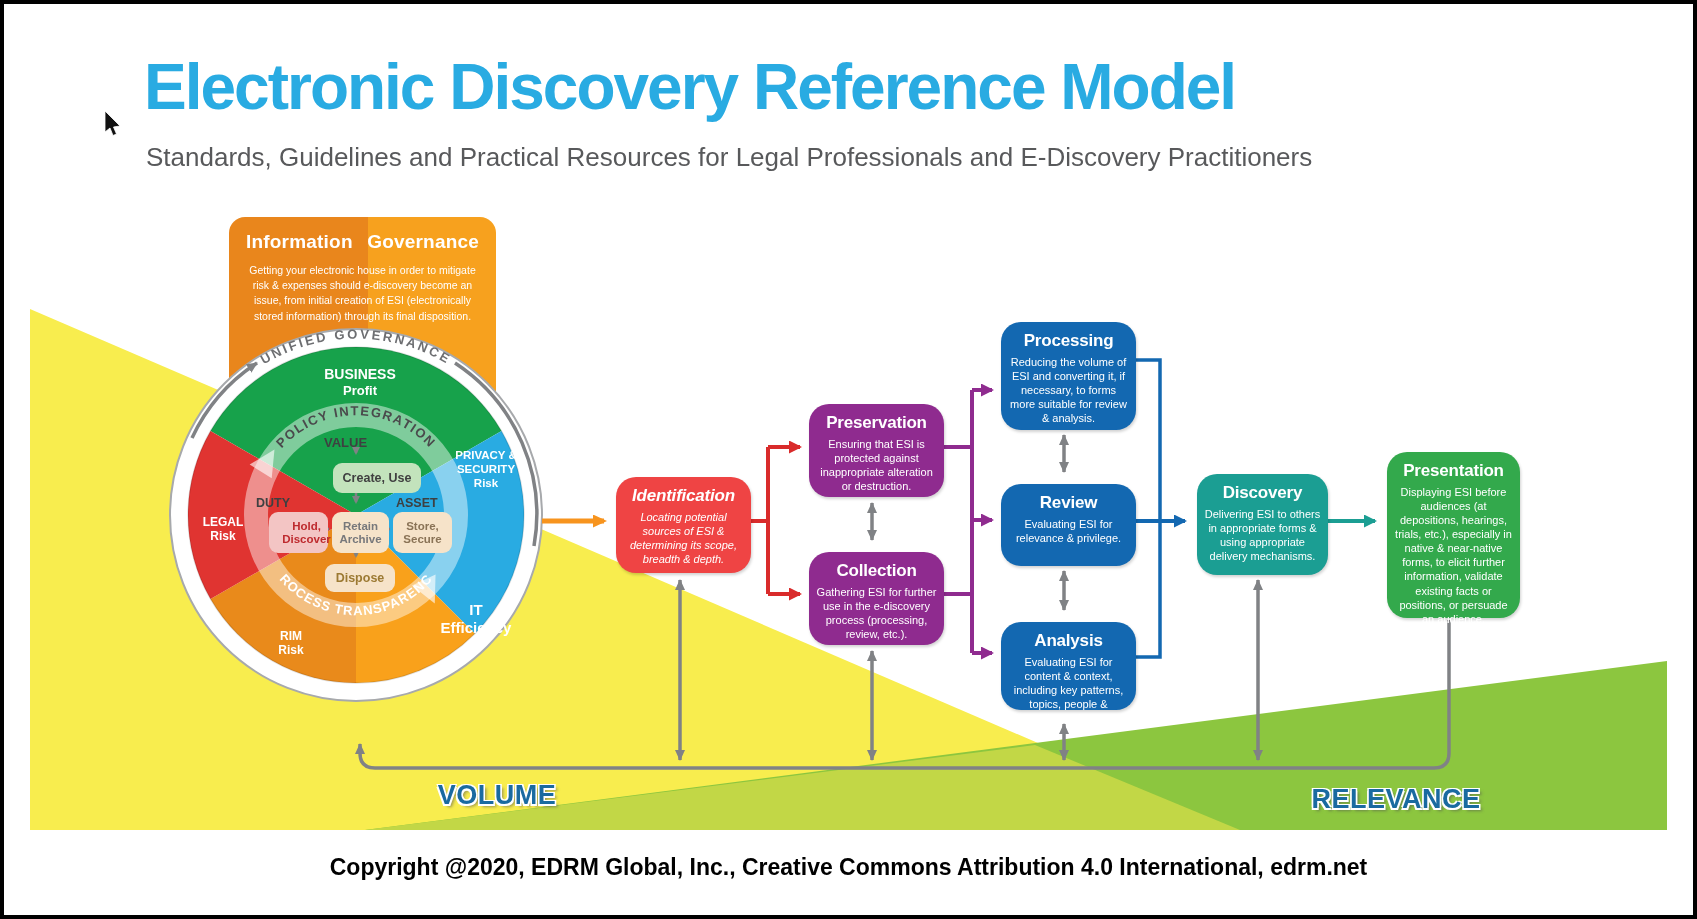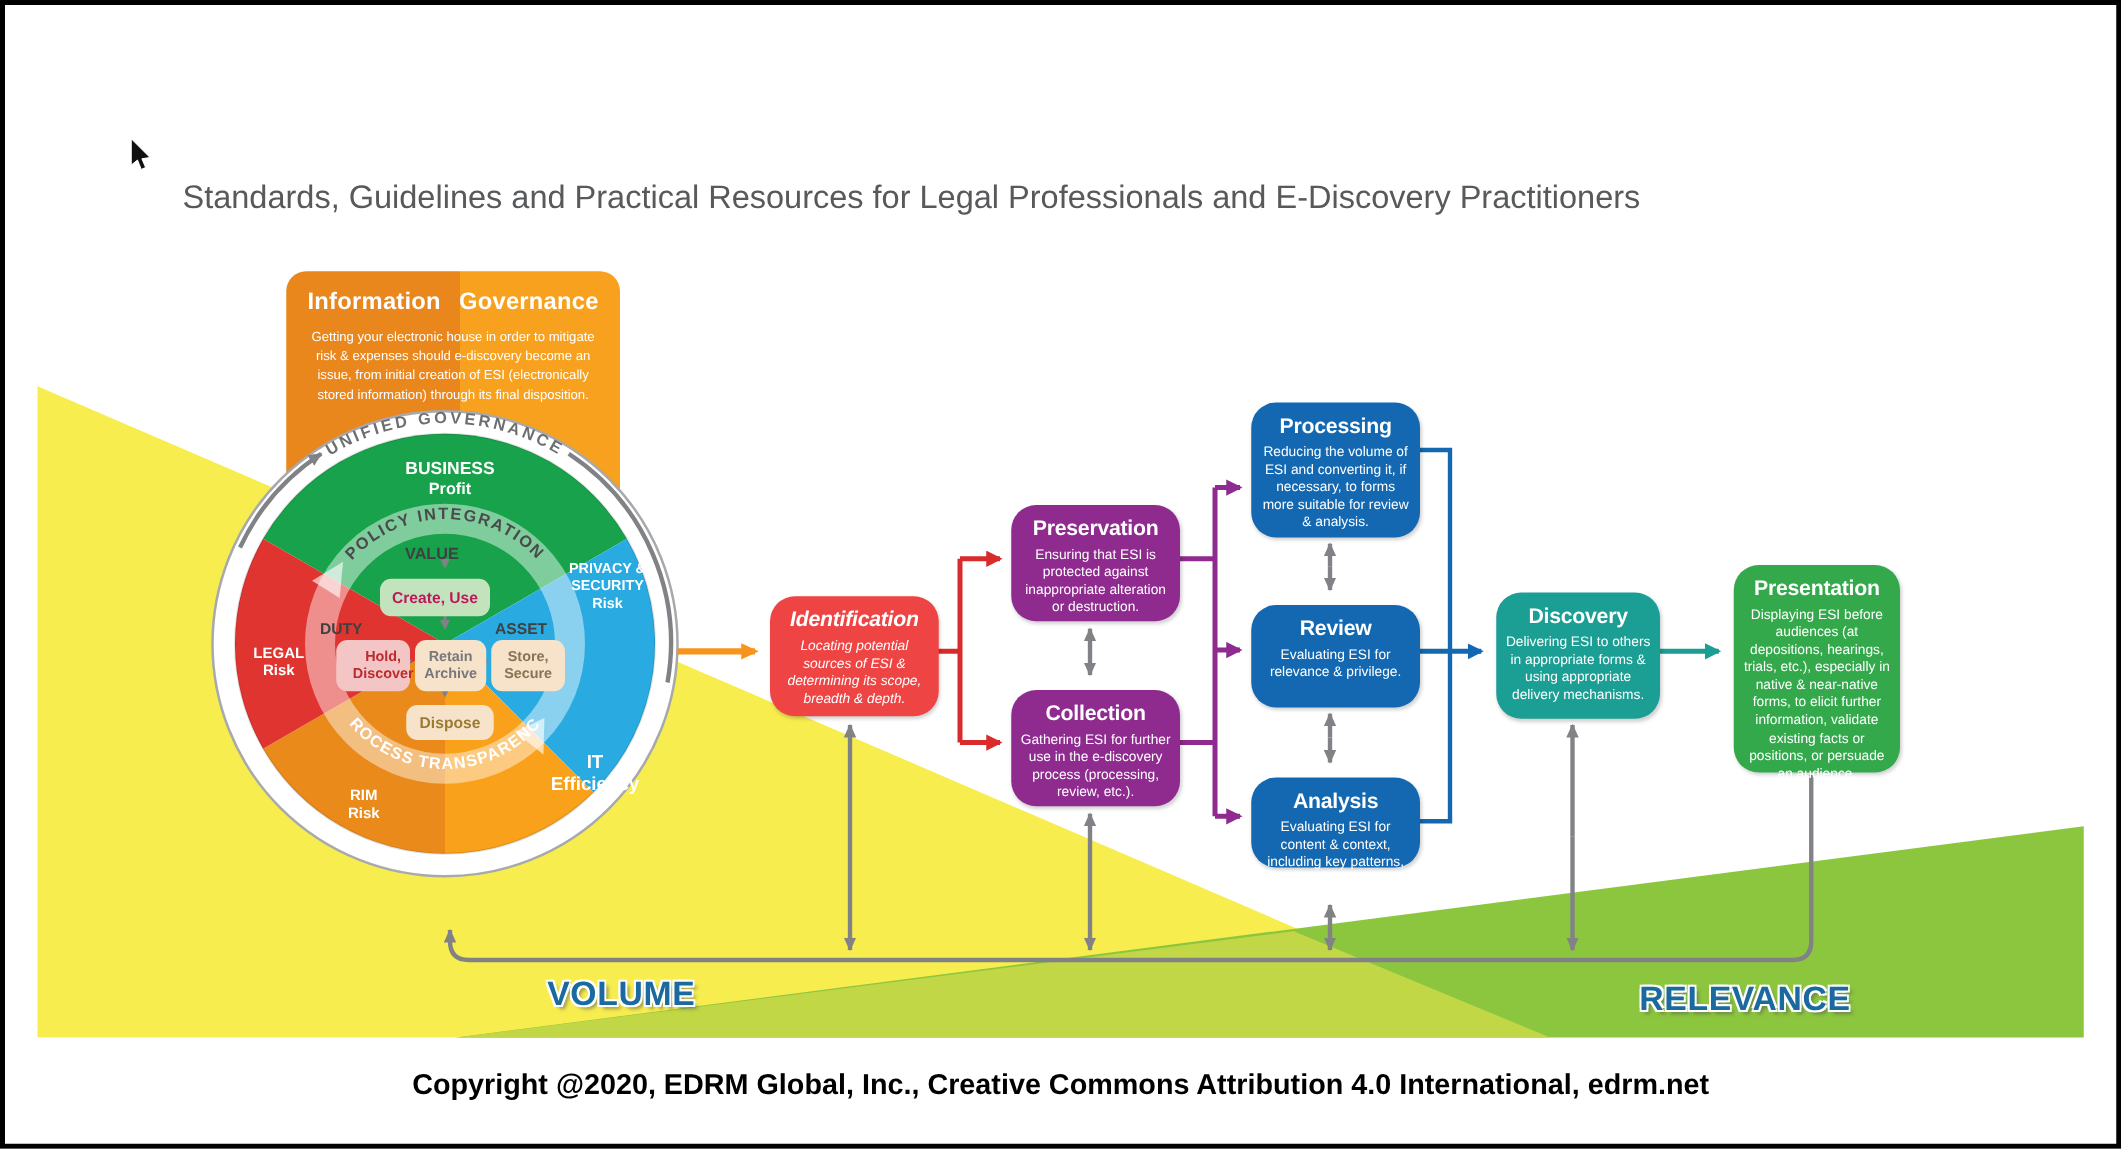"Electronic Discovery Reference Model" div.page-title { html: none -> <div>Electronic Discovery Reference Model</div> }
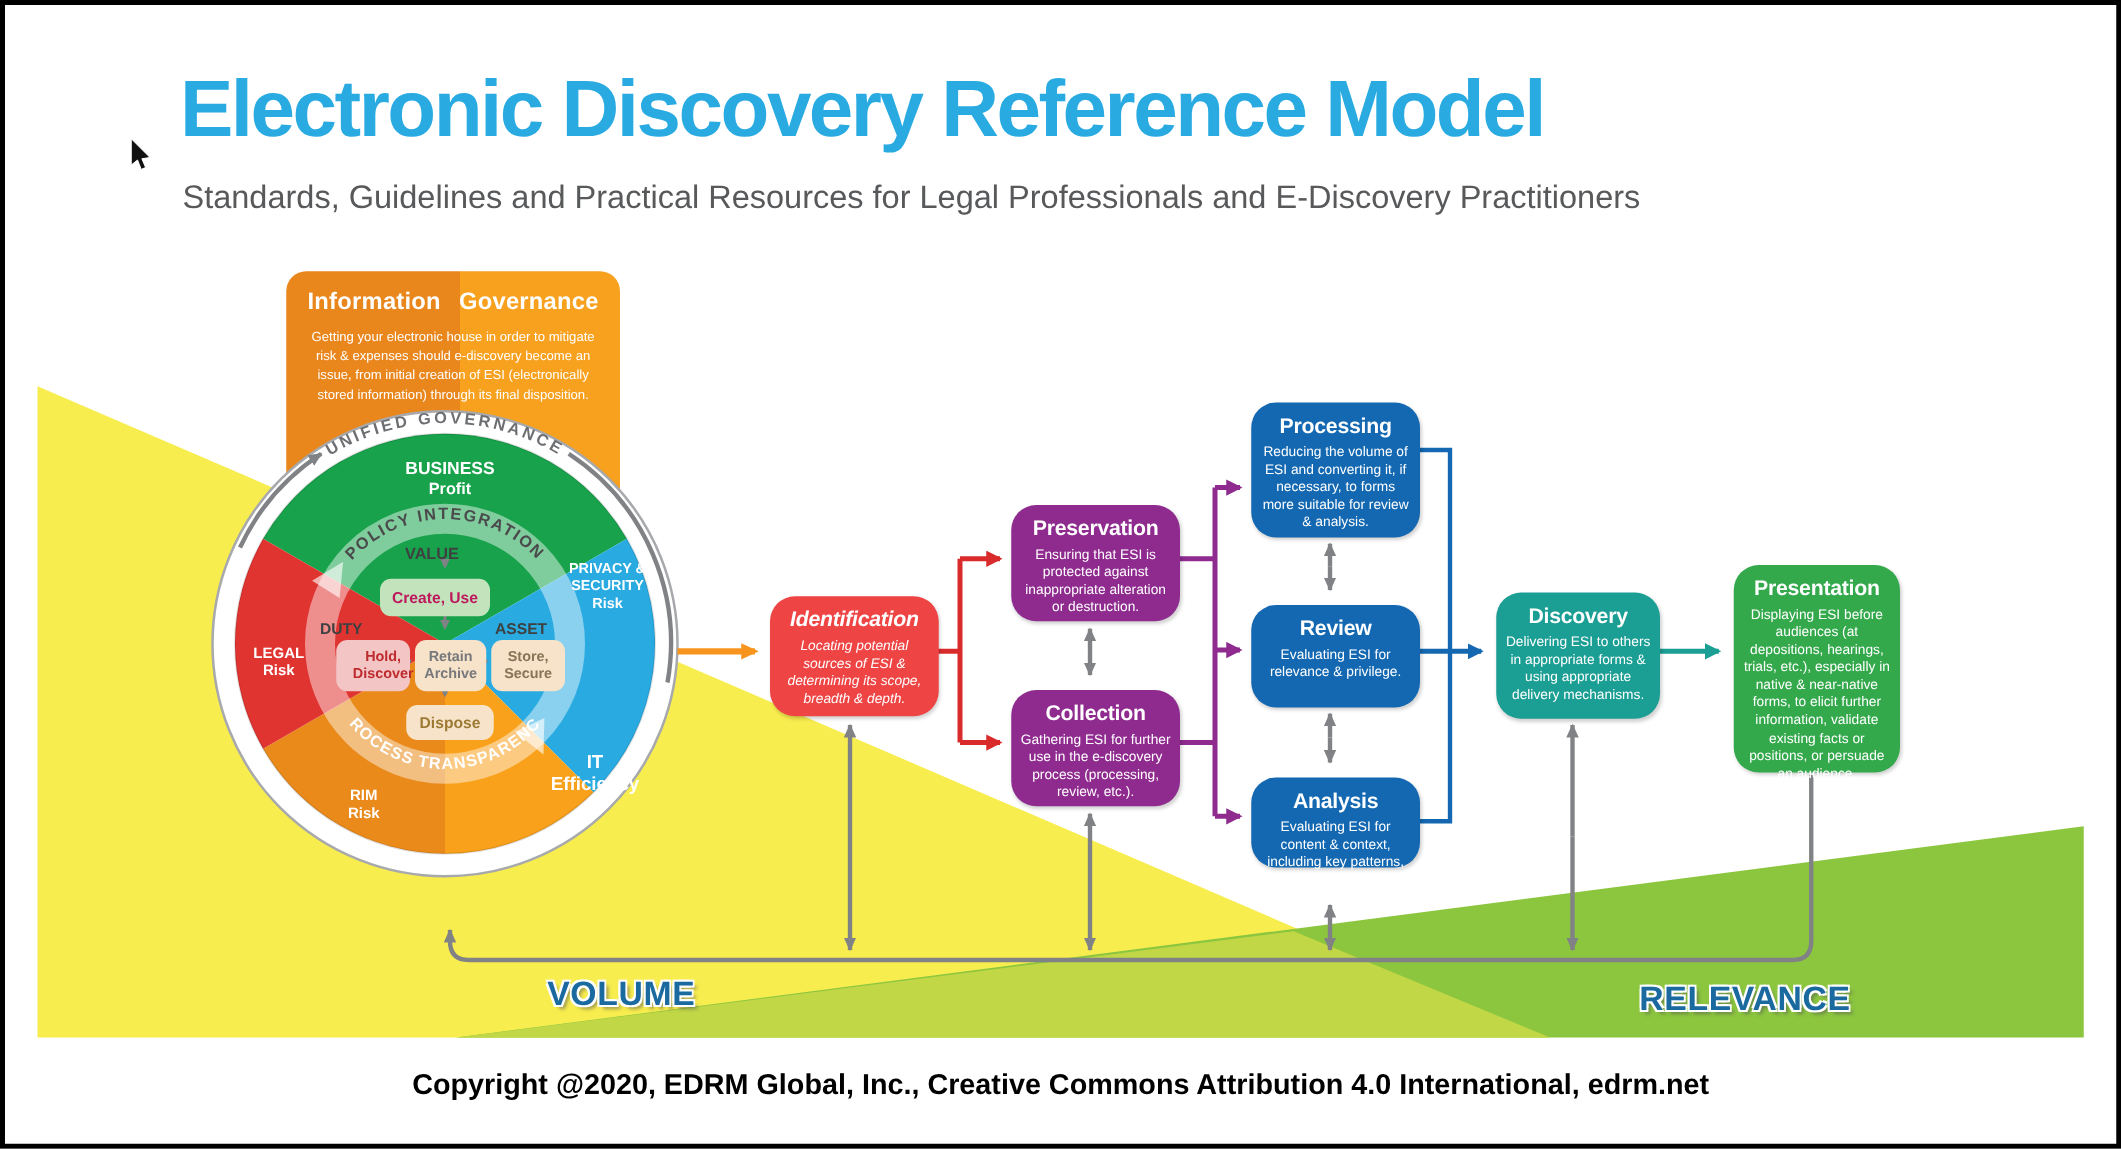"Create, Use" #pill-create { color: #be185d -> #404040; left: 300px -> 329px }
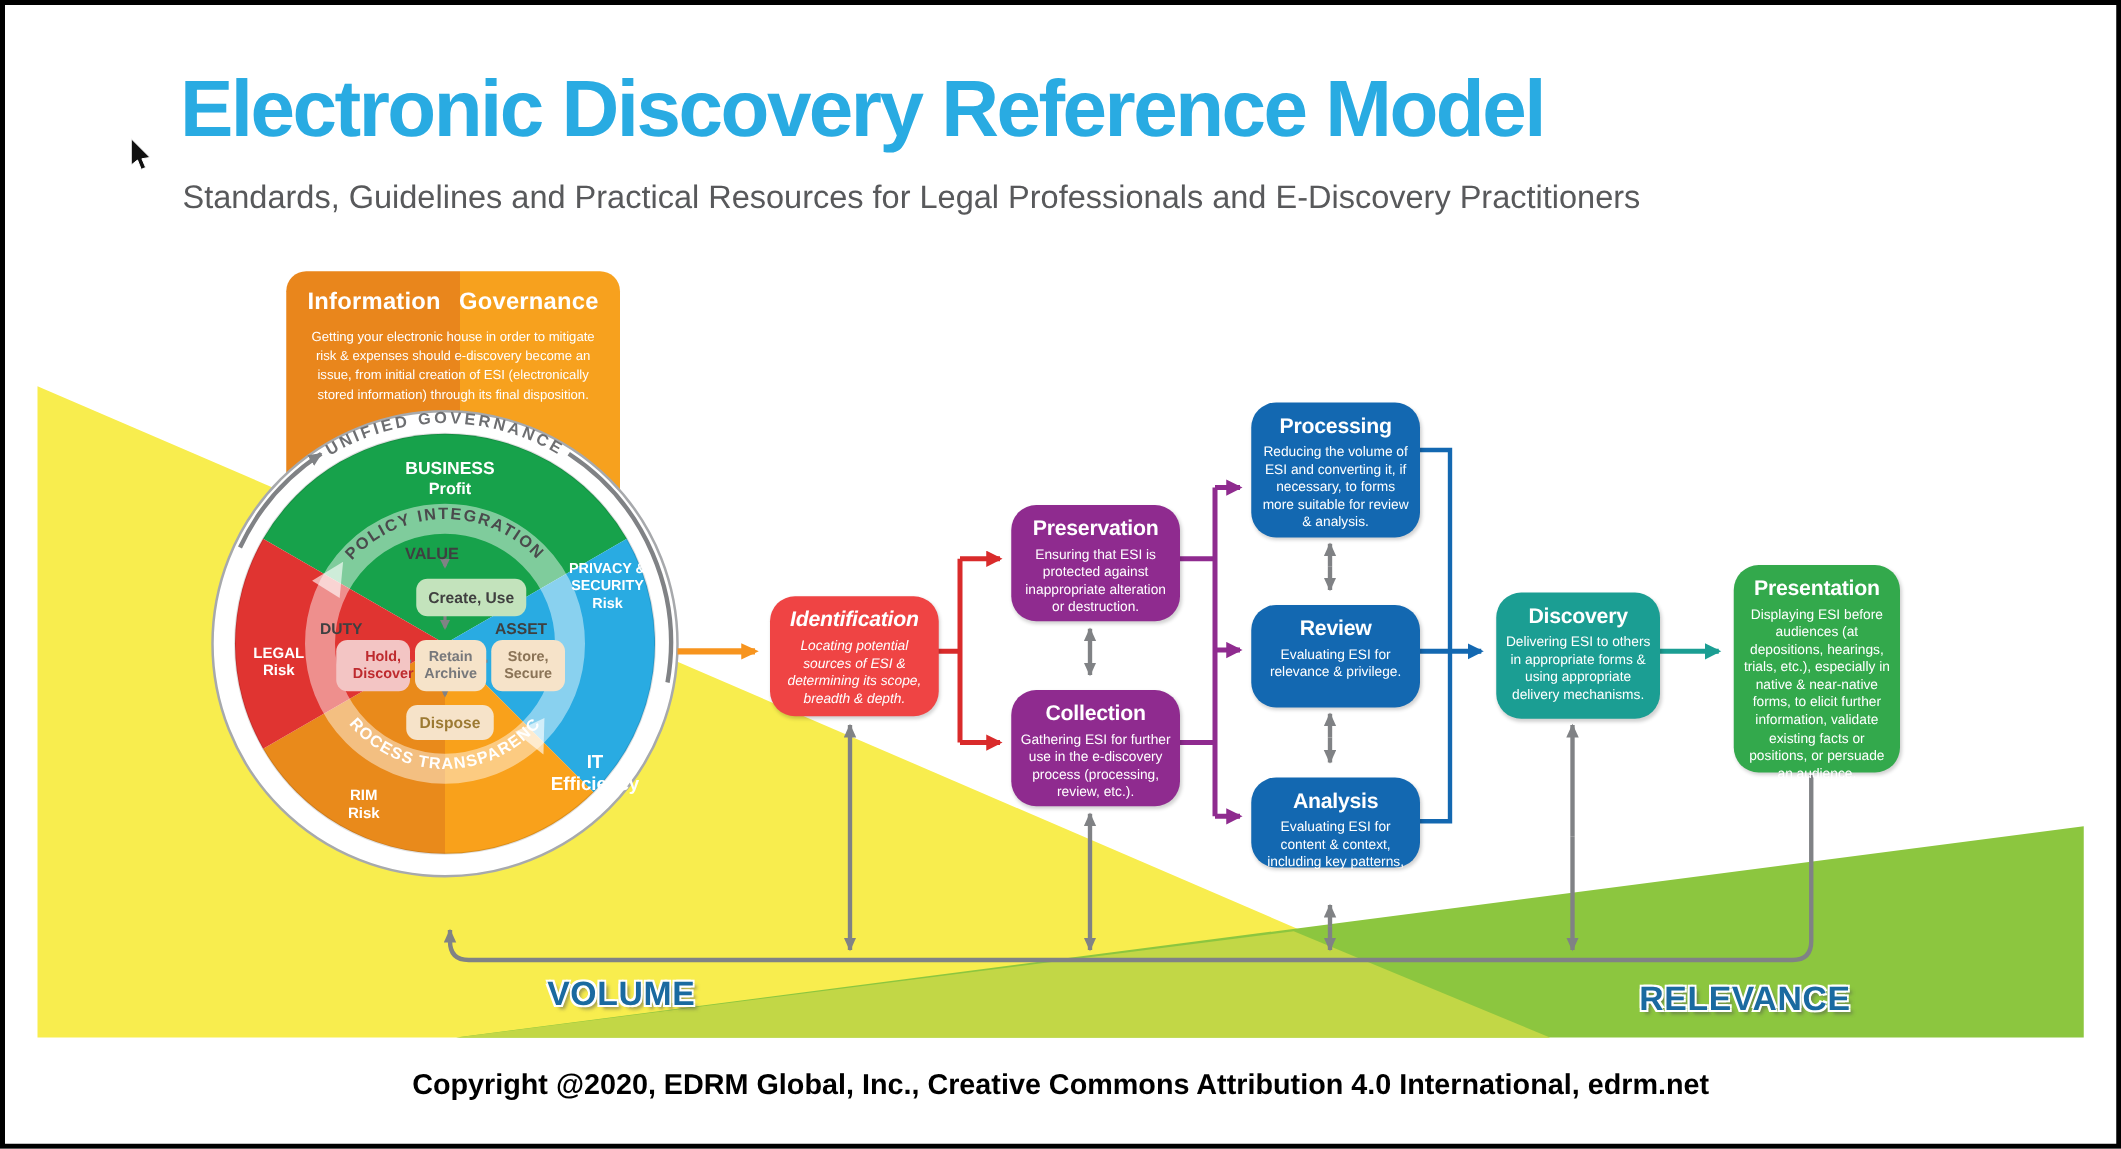"Analysis" #stage-analysis { height: 72px -> 88px }
